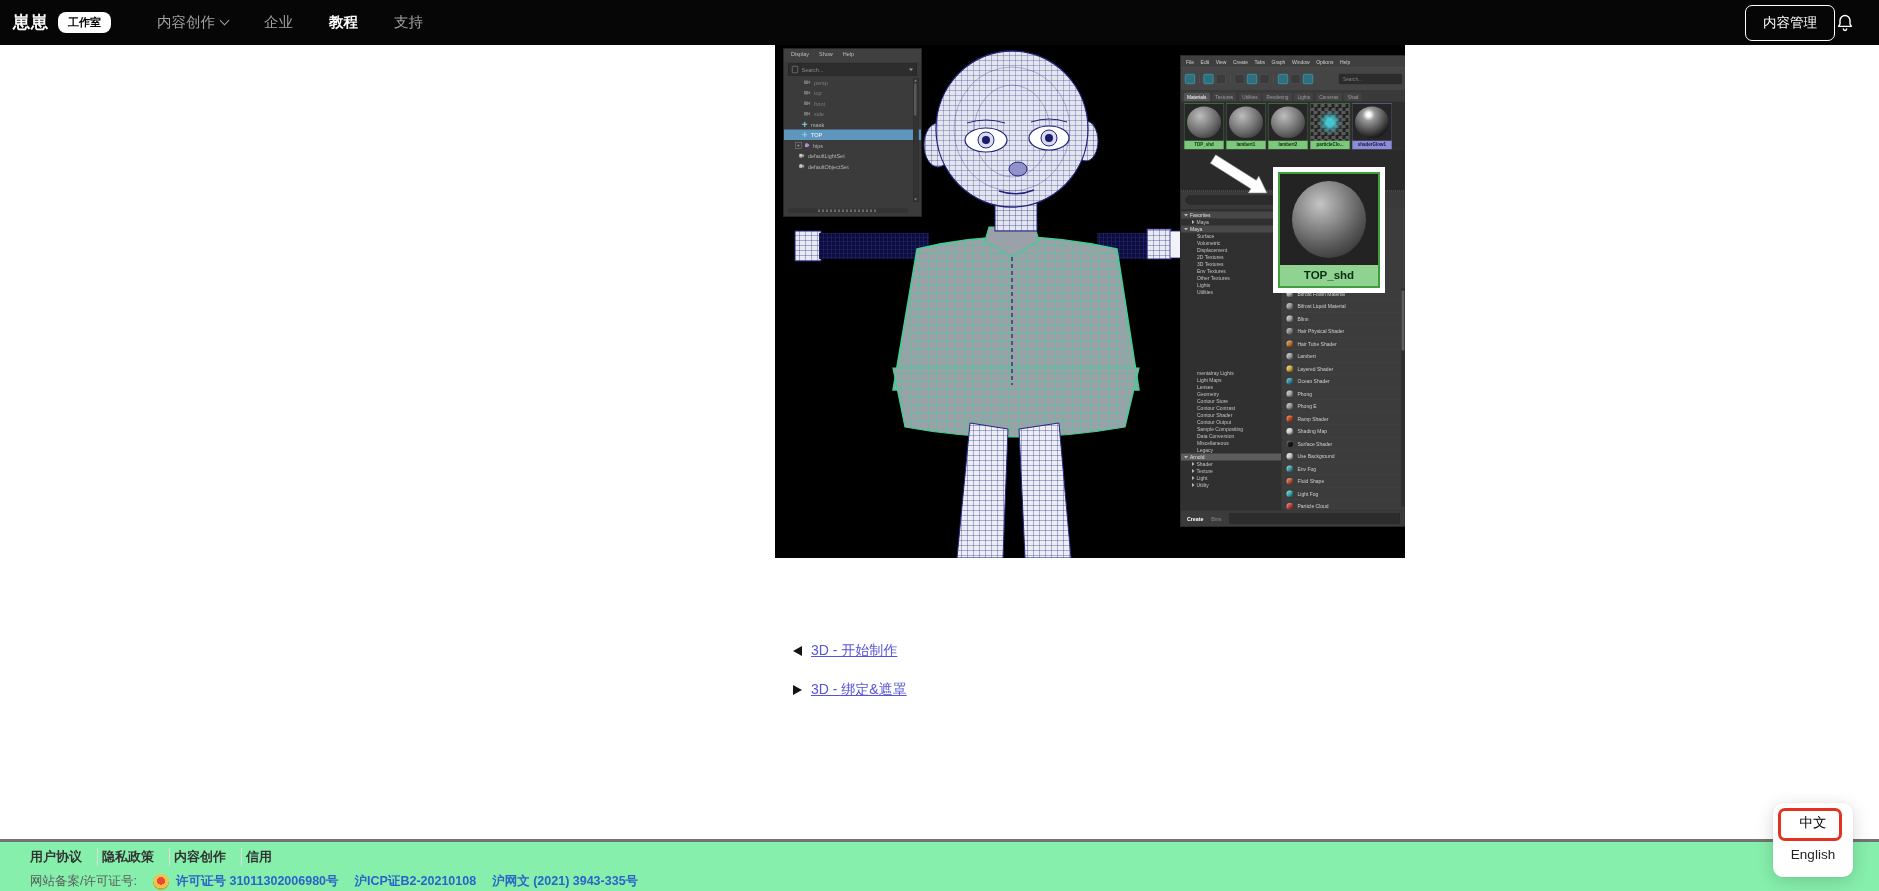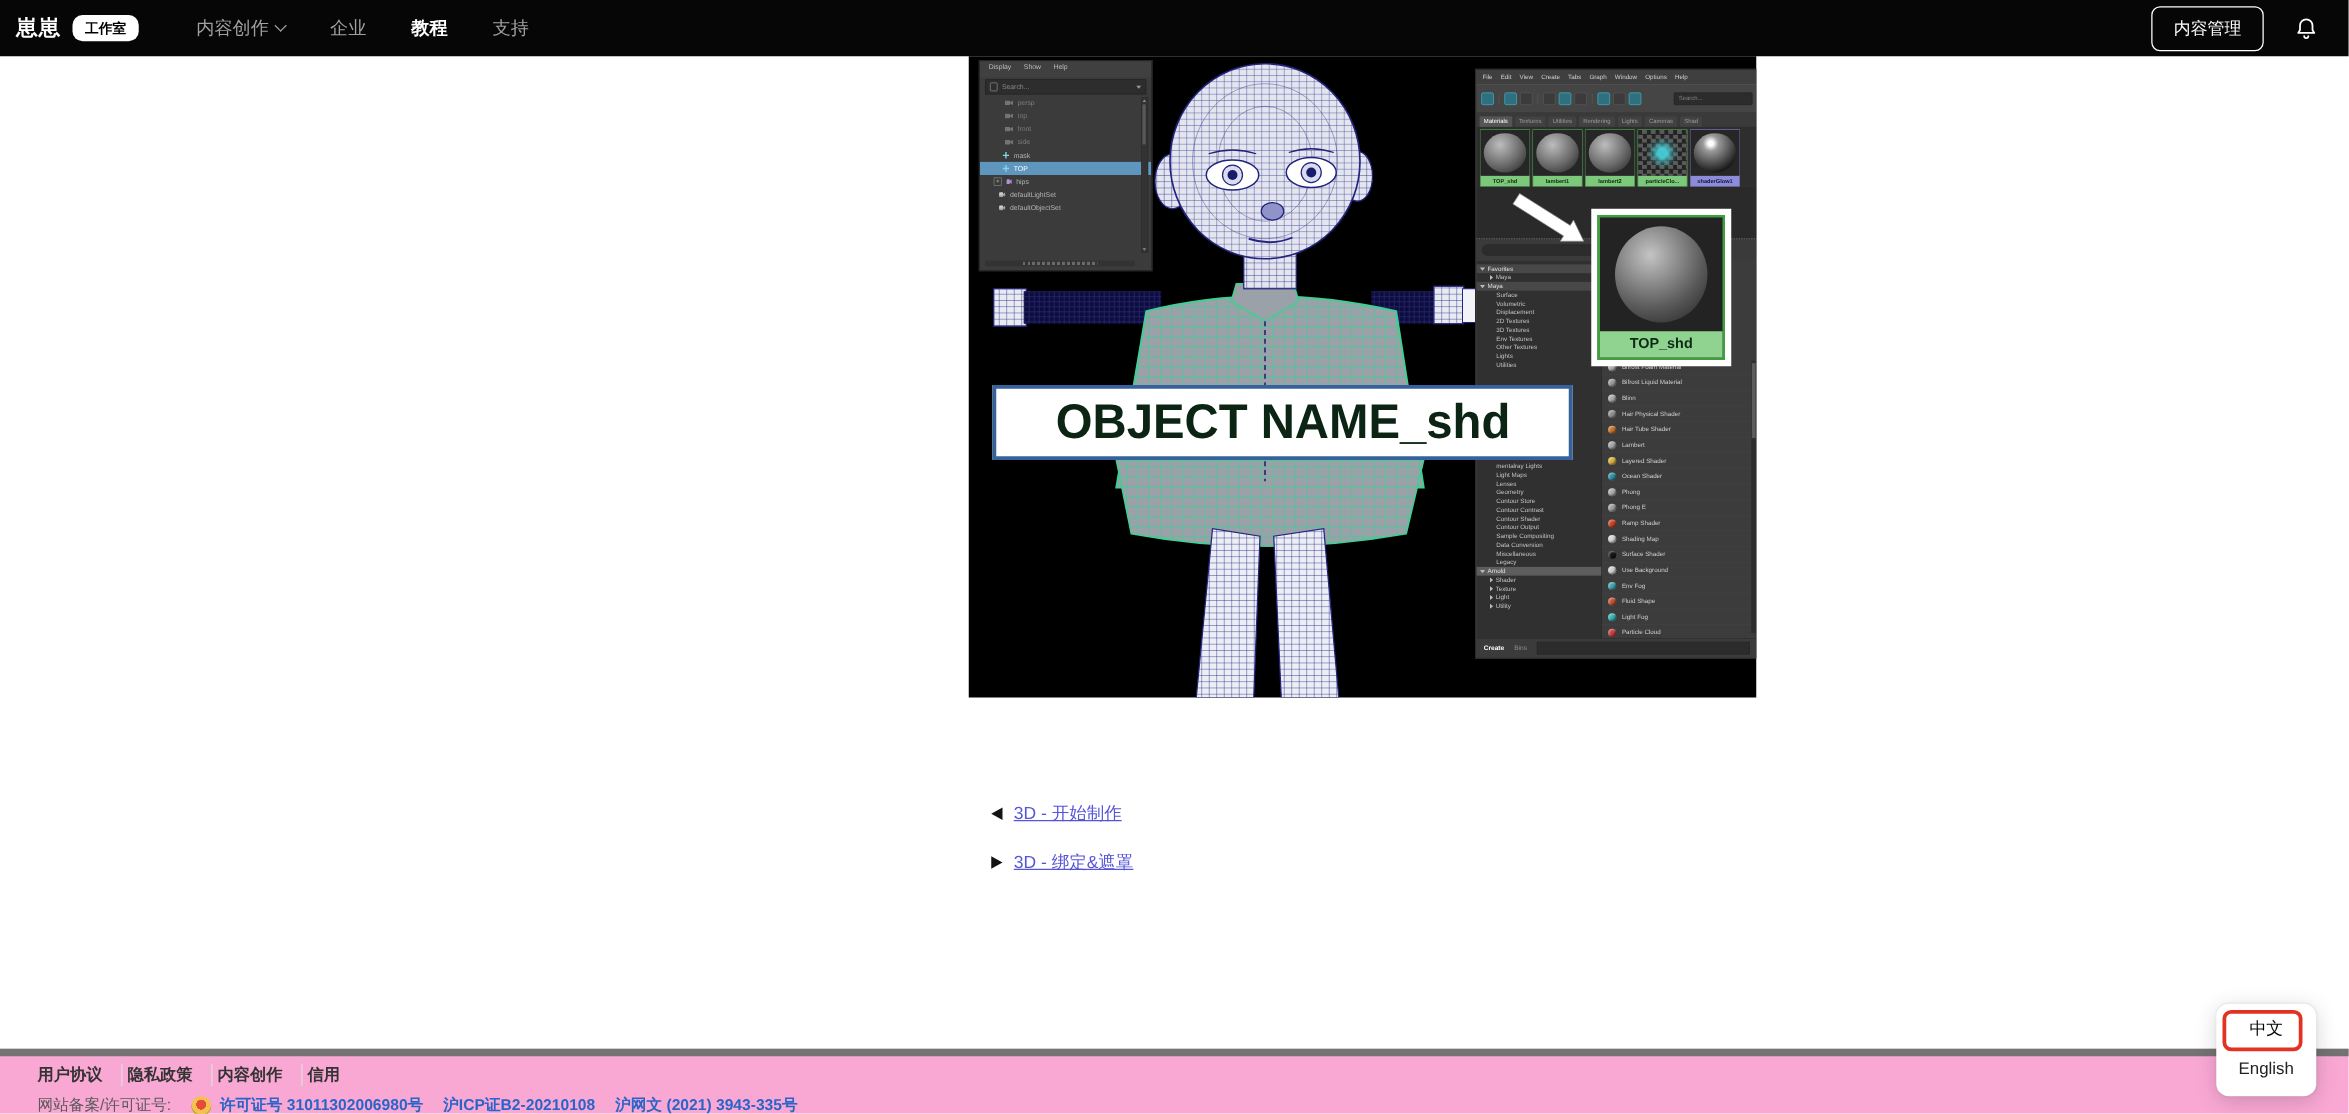"内容管理" .hdr-right { gap: 24px -> none }
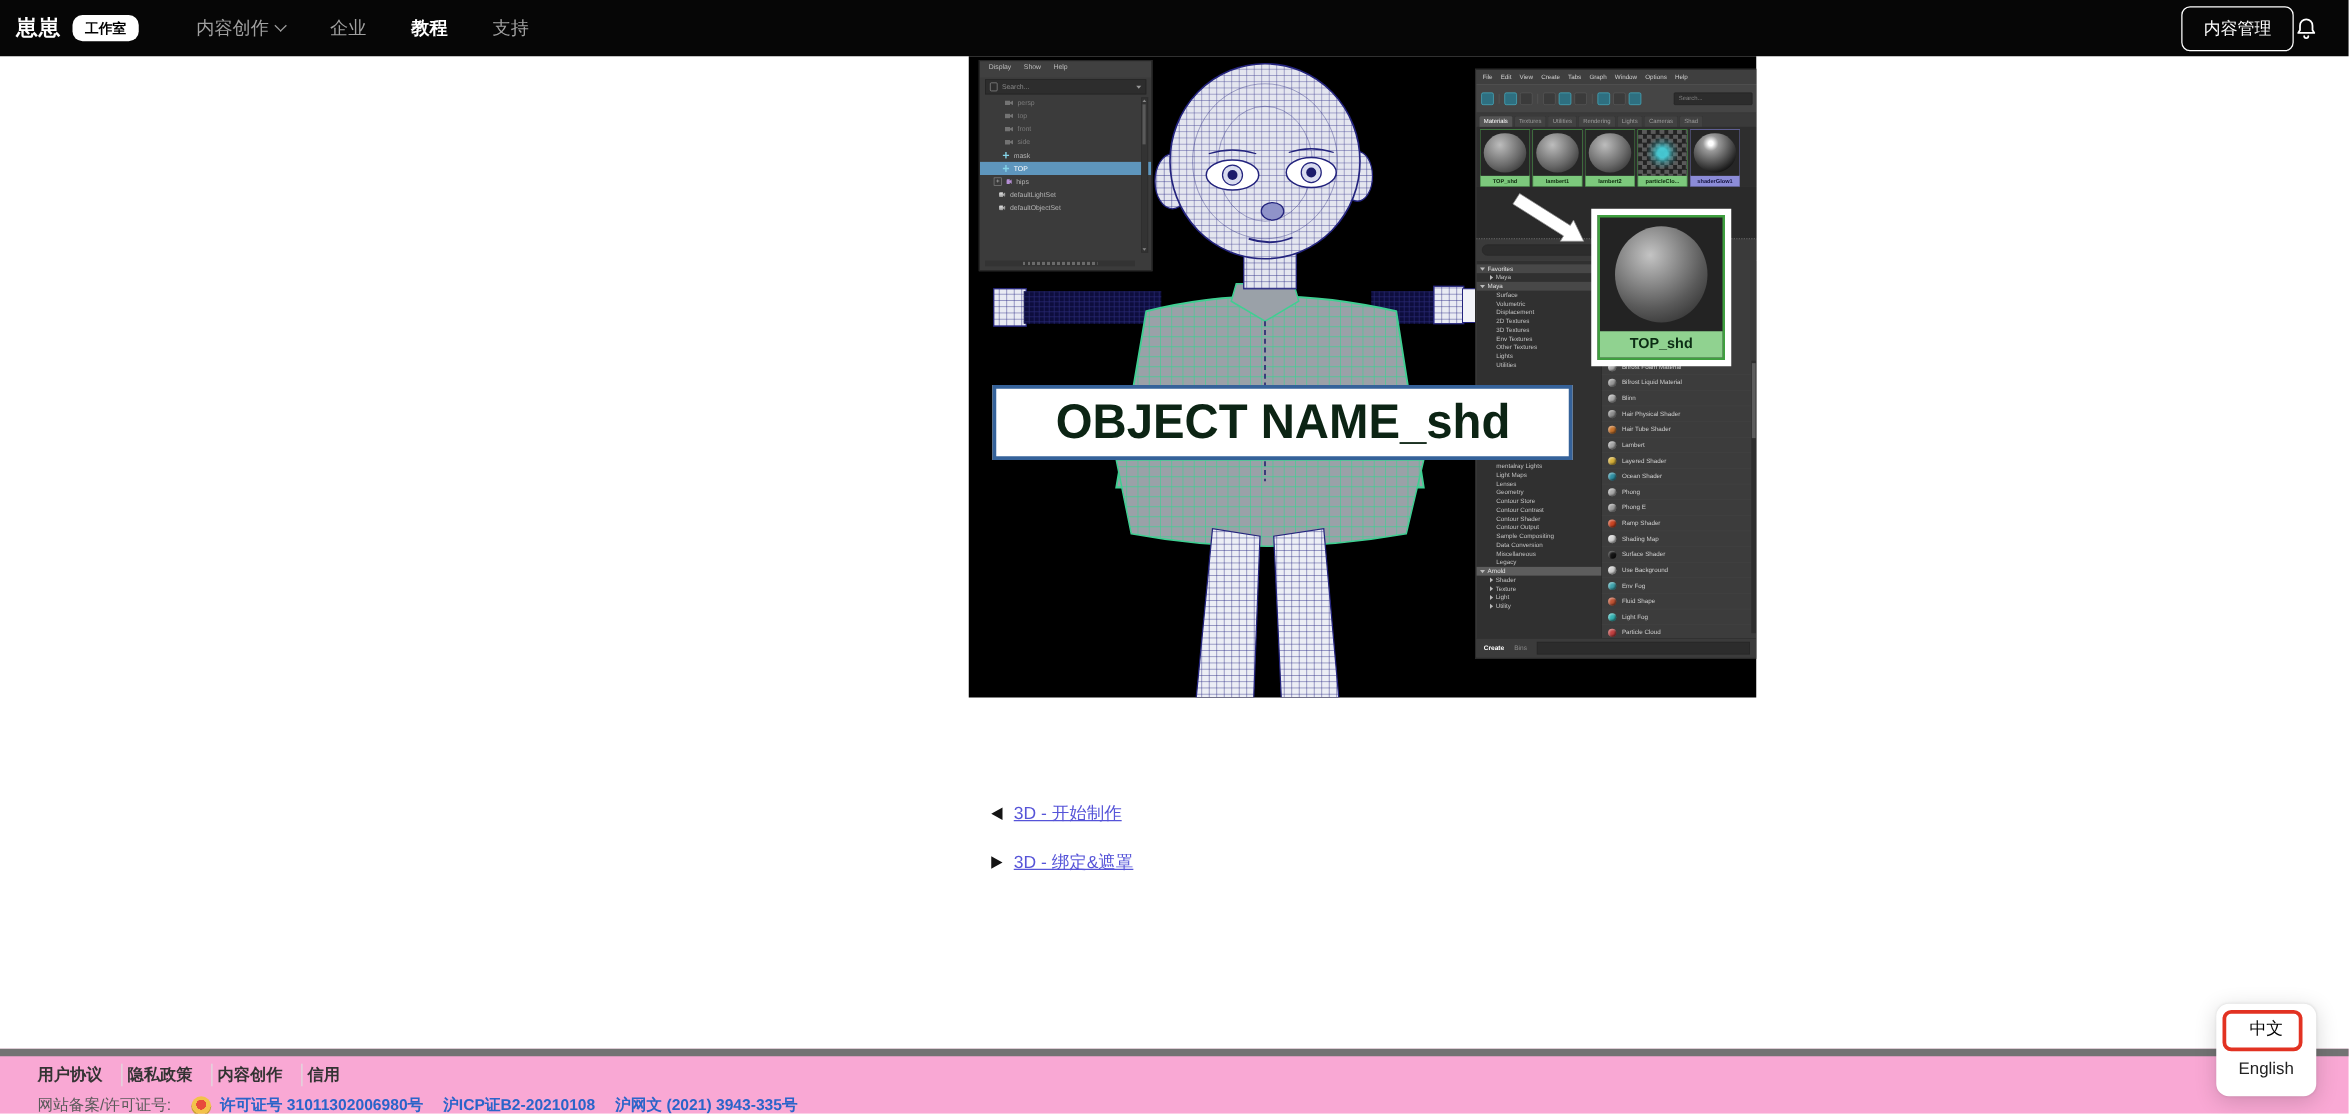"OBJECT NAME_shd" div.banner { html: <div> <span>OBJECT NAME_shd</span> </div> -> none }
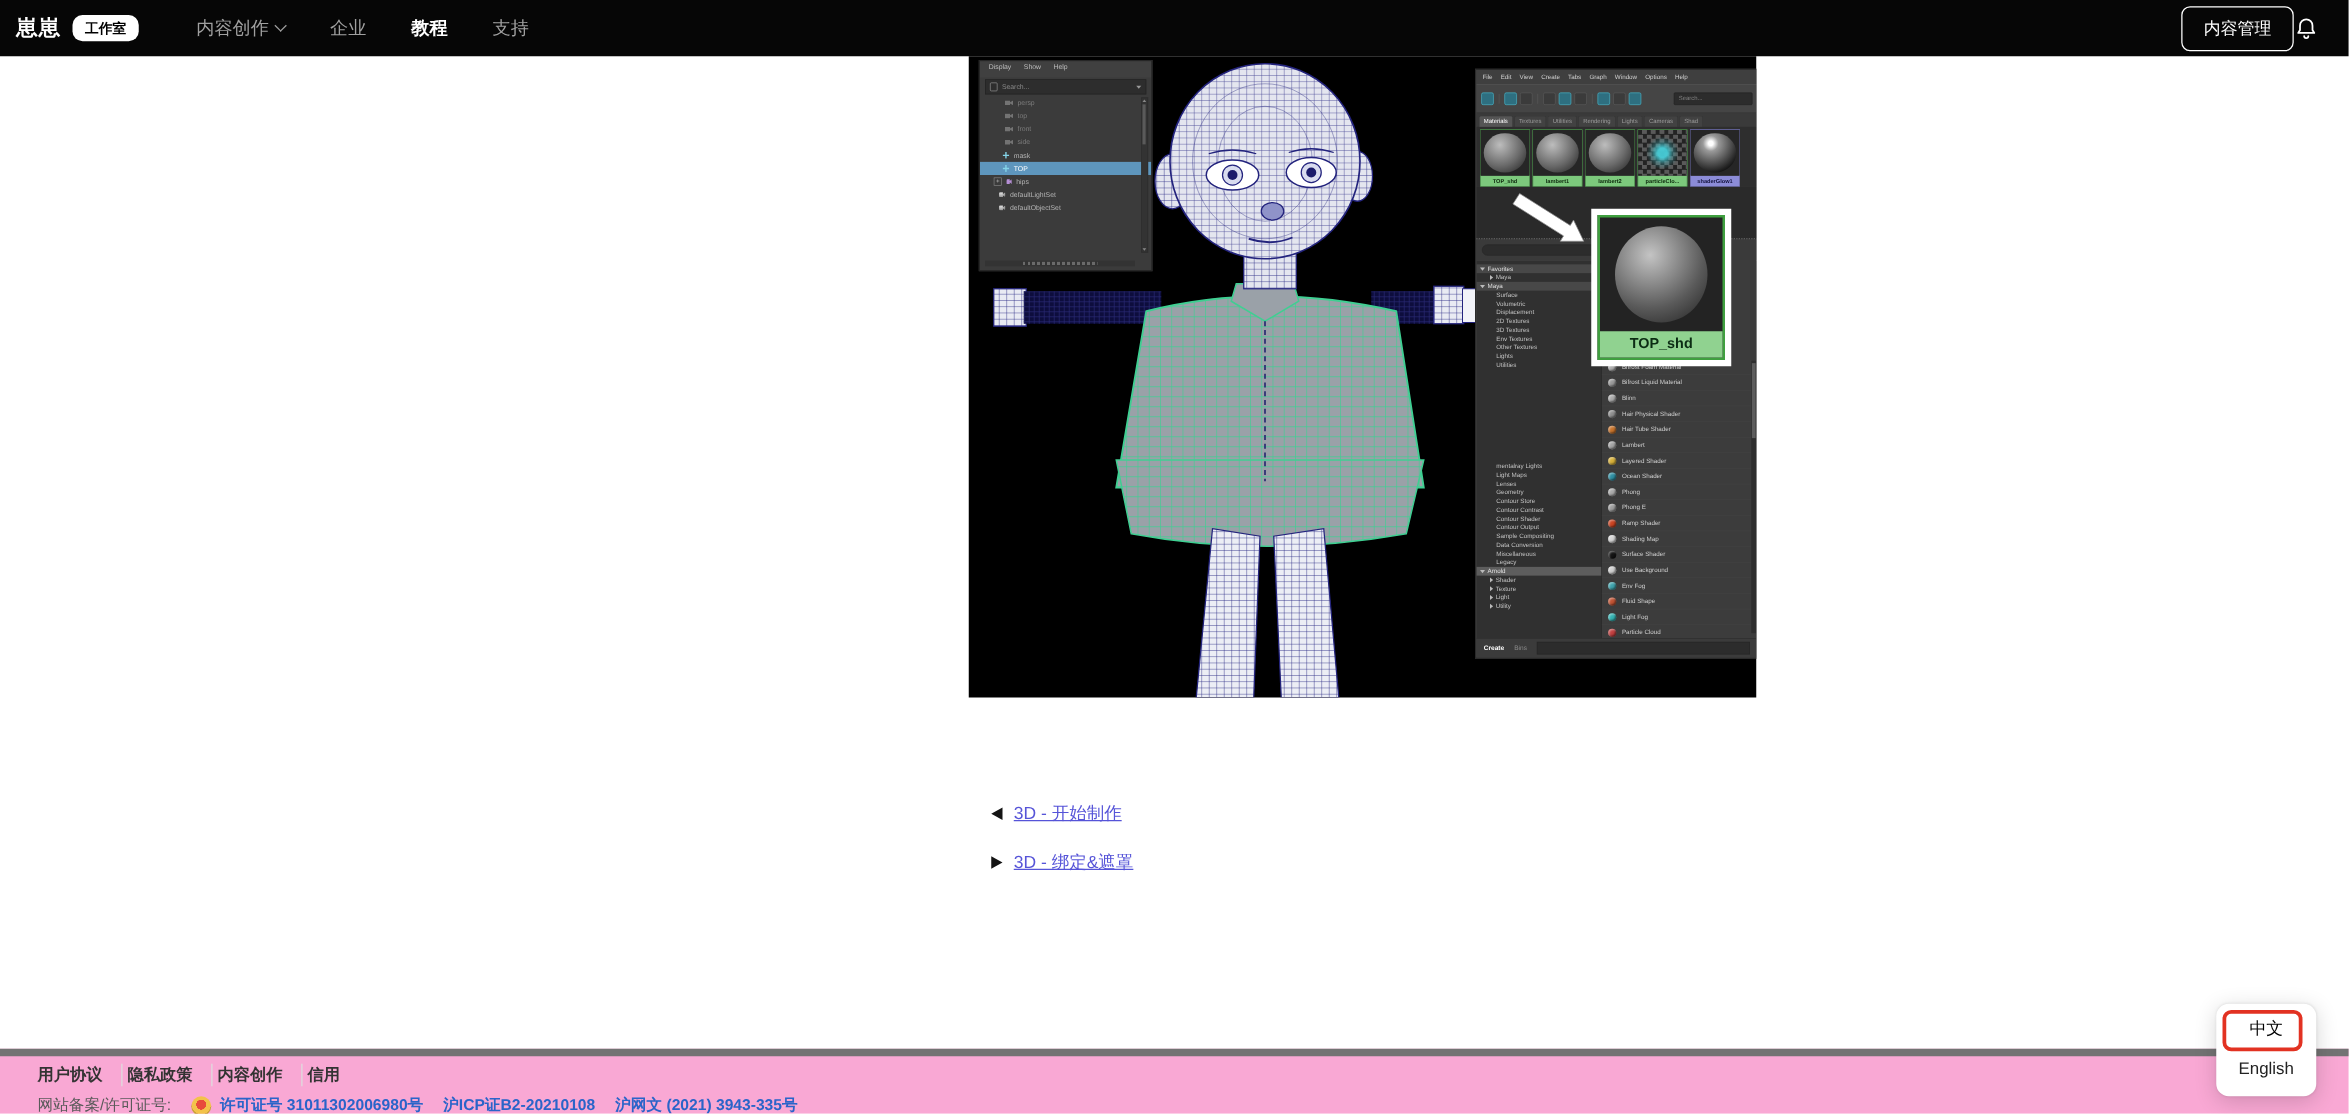"用户协议" .footer { background: #f9a8d4 -> #86efac; border-top: 6px solid #737373 -> 3px solid #737373 }
